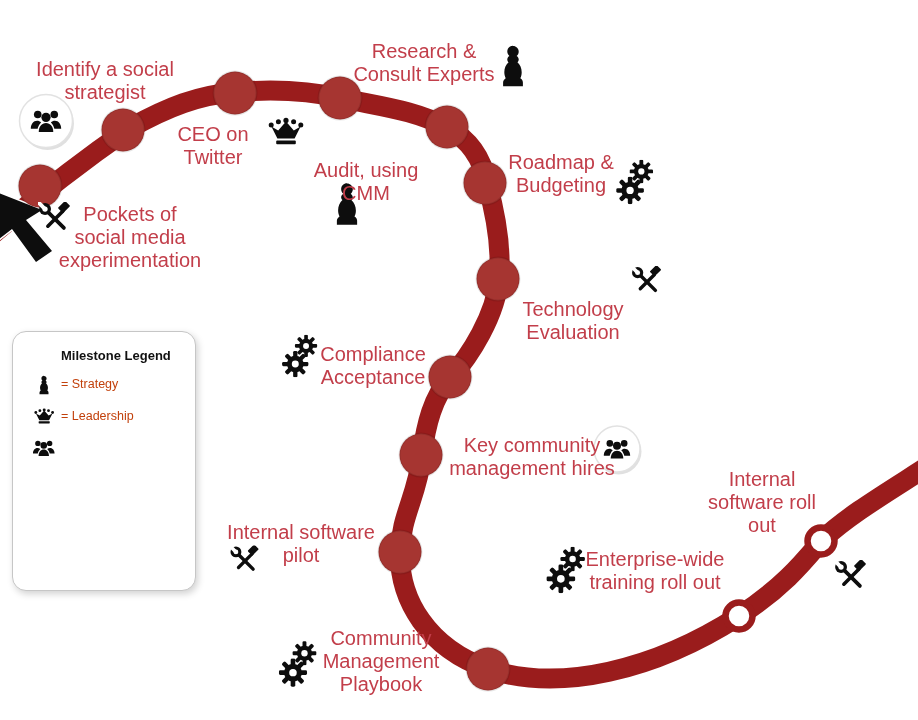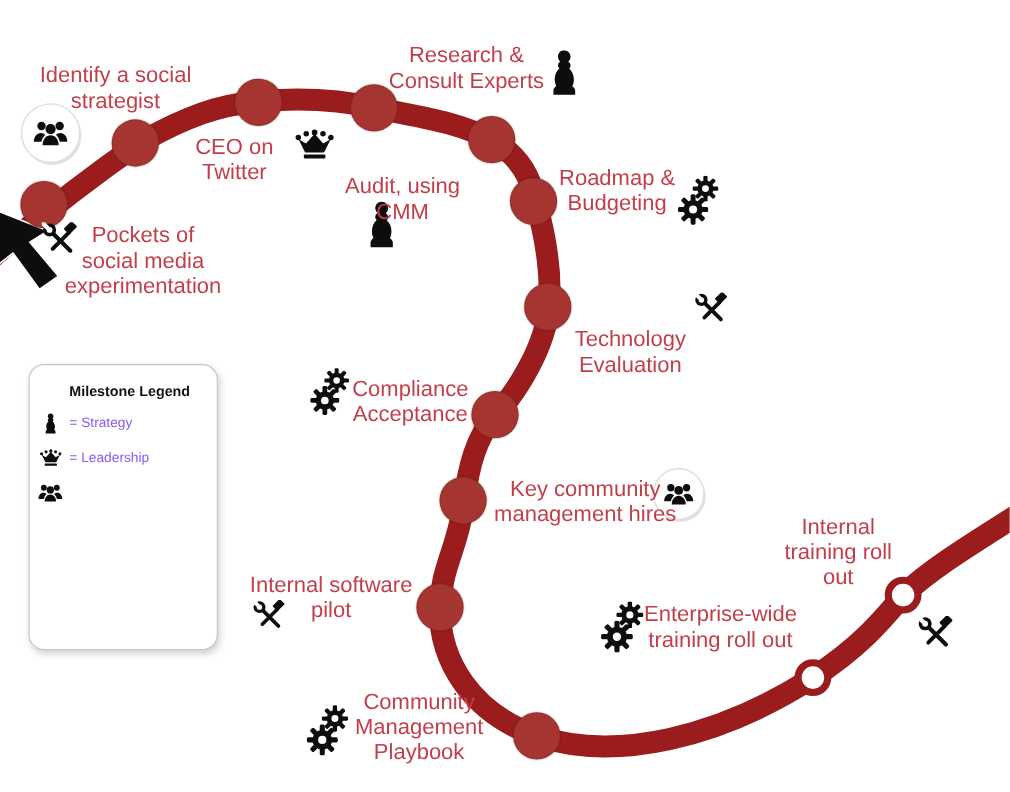"Milestone Legend" #legend { margin-left: 14px -> none; padding: 16px 10px 14px 2px -> 16px 10px 14px 14px }
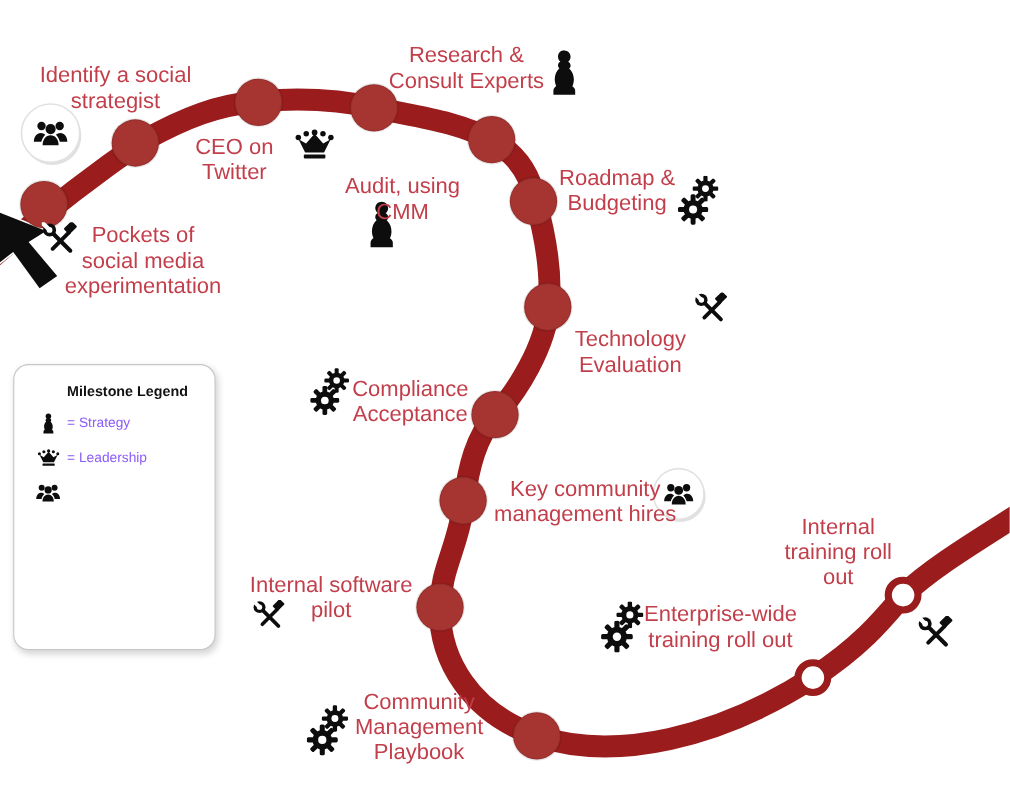"= Strategy" .legend-label { color: #8b5cf6 -> #c2410c }
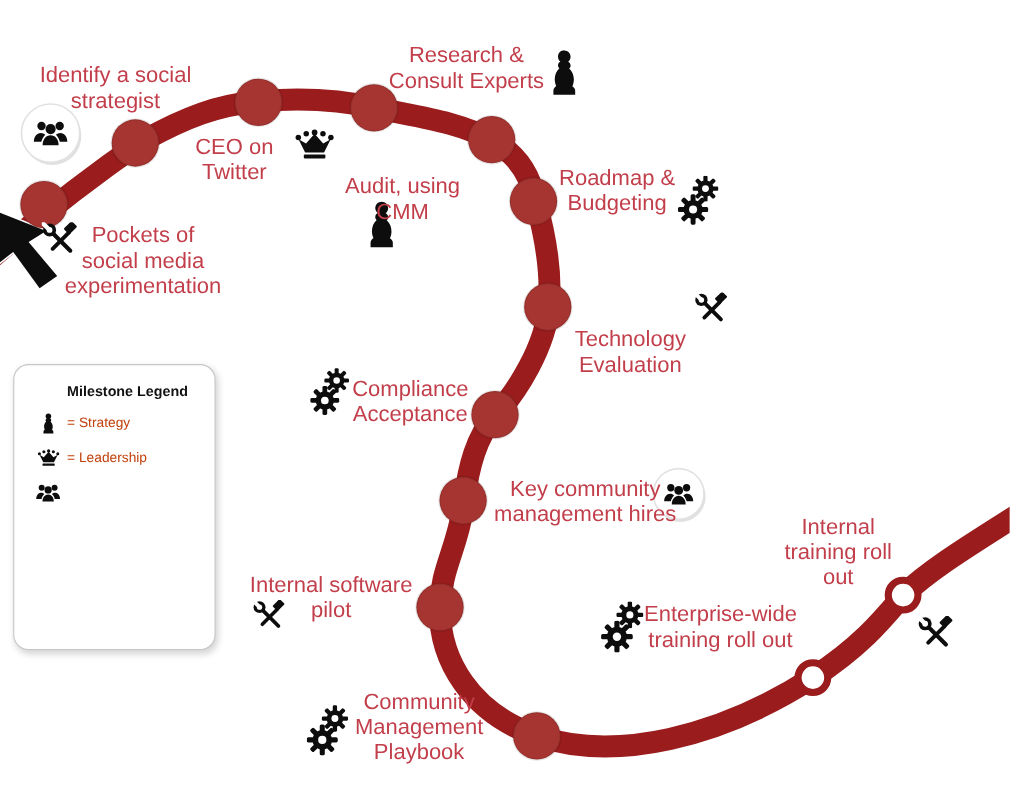"Internal" div.ms-label { text: training -> software }
